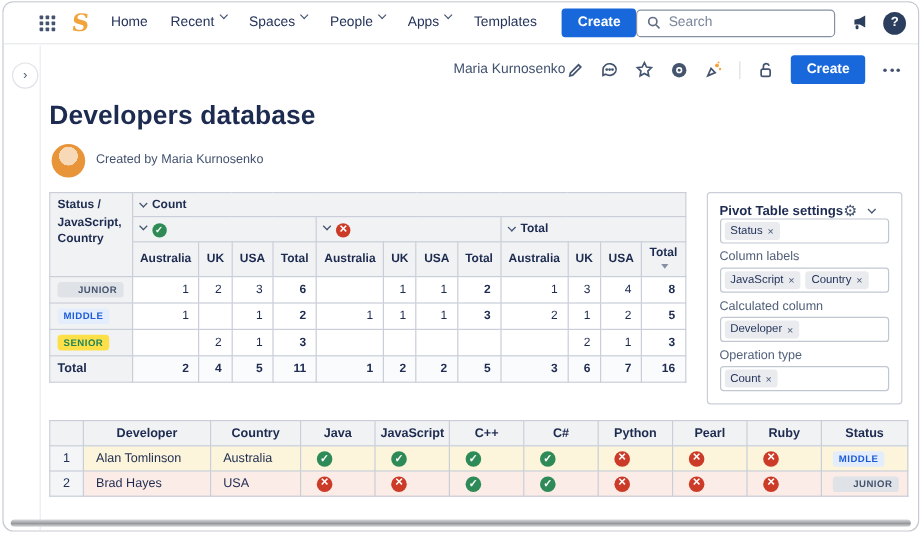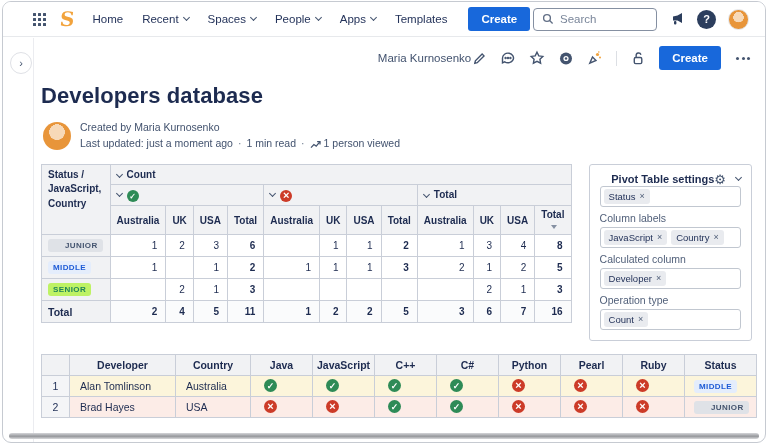"Home" .nav-item { align-items: center -> flex-start }
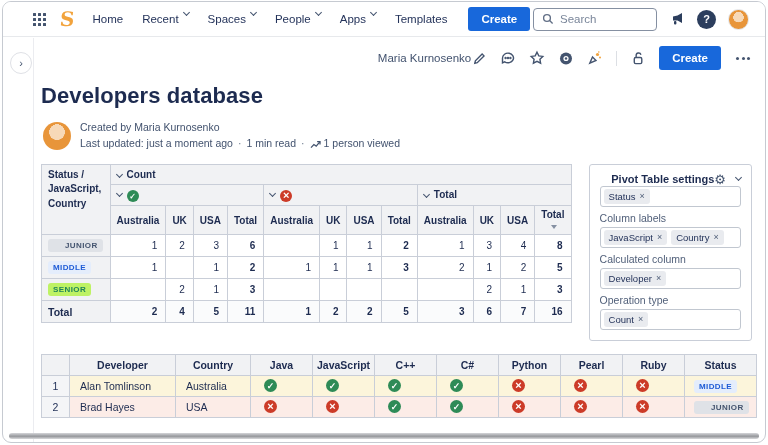"Search" .search-box { width: 124px -> 166px }
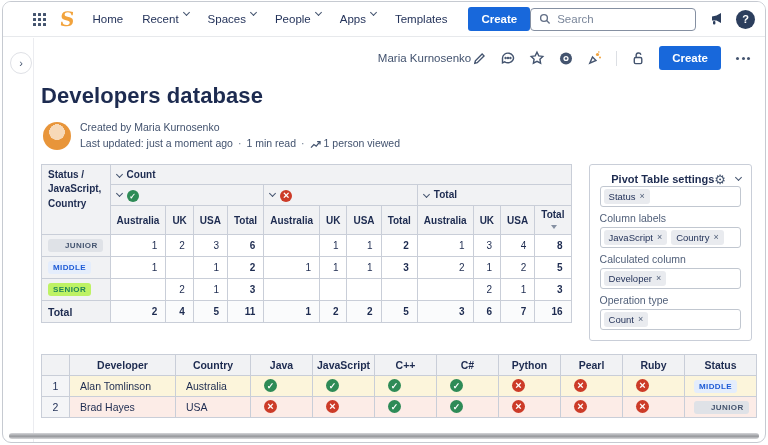"Last updated: just a moment" div { html: <div> <span>Last updated: just a moment ago</span><span></span><span>1 min read</span><span></span><span><svg> <path></path> <path></path> </svg></span><span>1 person viewed</span> </div> -> none }
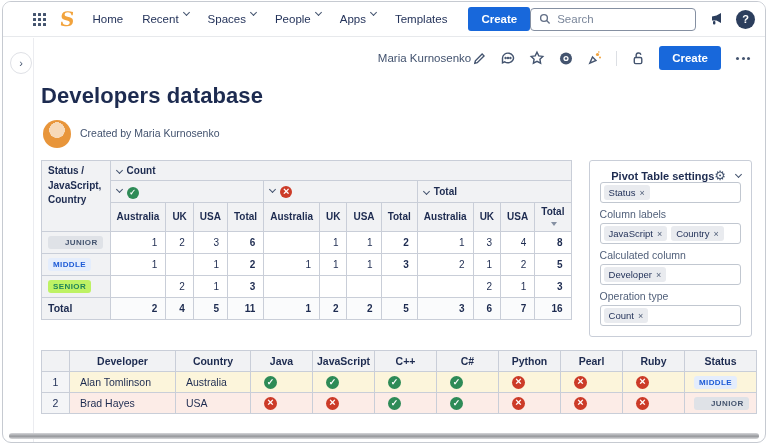"Pivot Table settings" .sp-head { justify-content: flex-end -> flex-start }
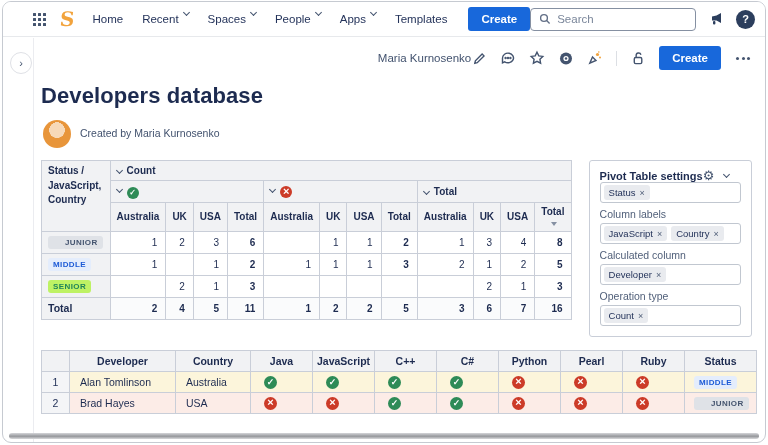"SENIOR" .badge-green { background: #bef264 -> #fde047 }
